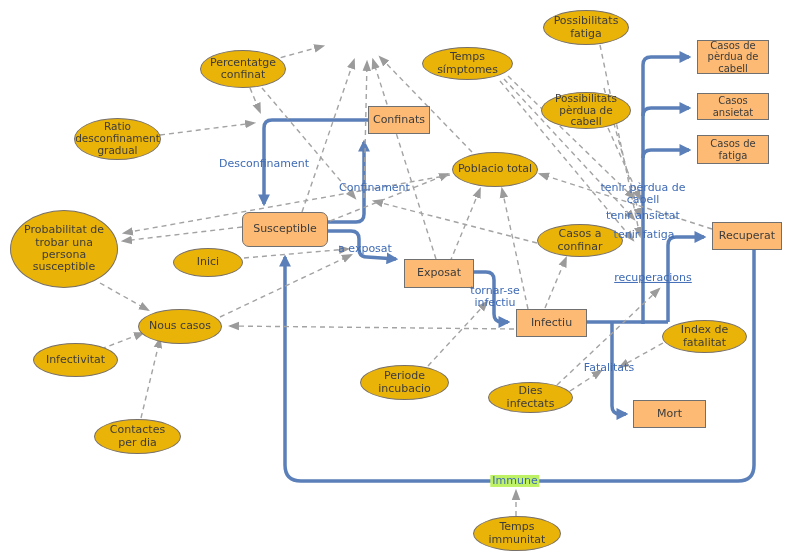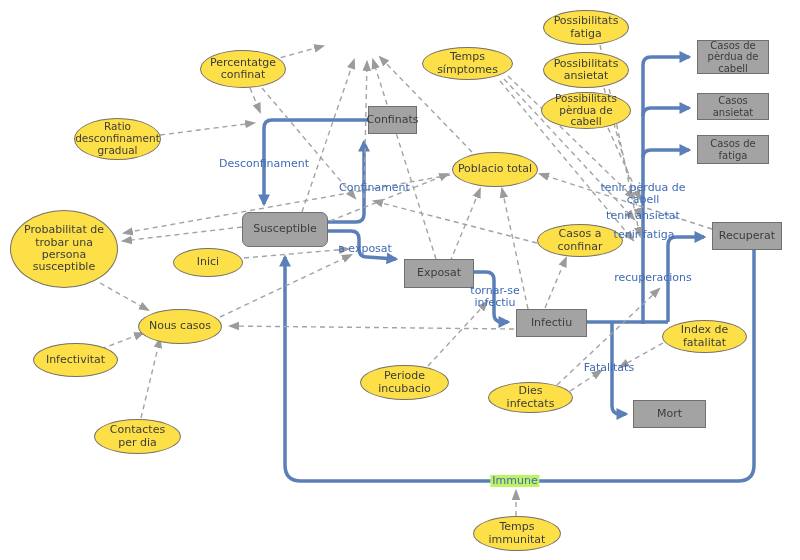"Possibilitats fatiga" .ell { background: #fde047 -> #eab308 }
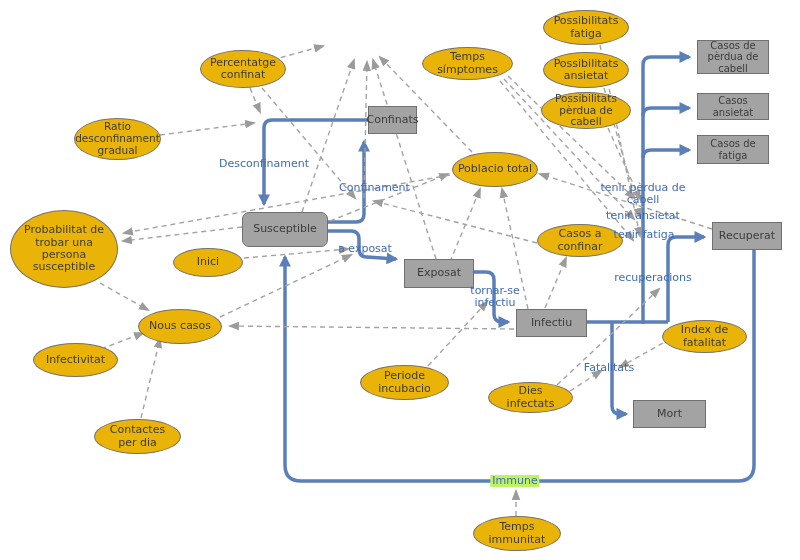"Casos de pèrdua de cabell" .stock { background: #a3a3a3 -> #fdba74 }
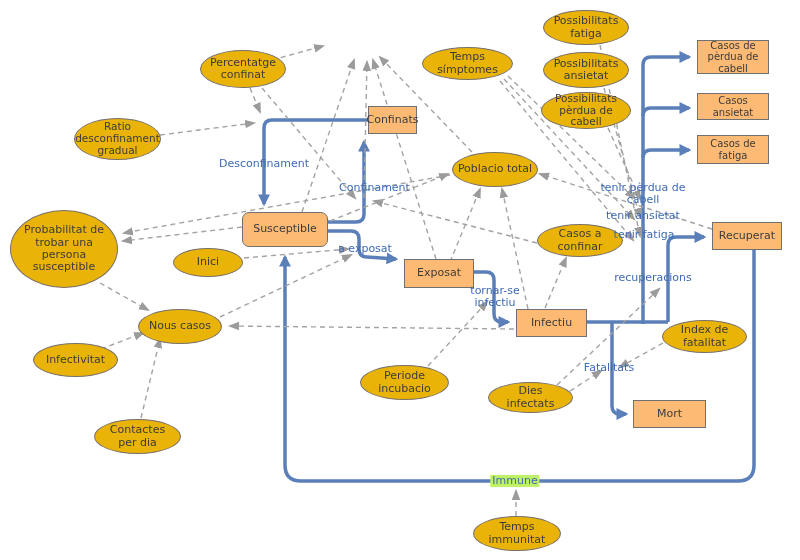"Possibilitats ansietat" div.node { html: <div>Possibilitats ansietat</div> -> none }
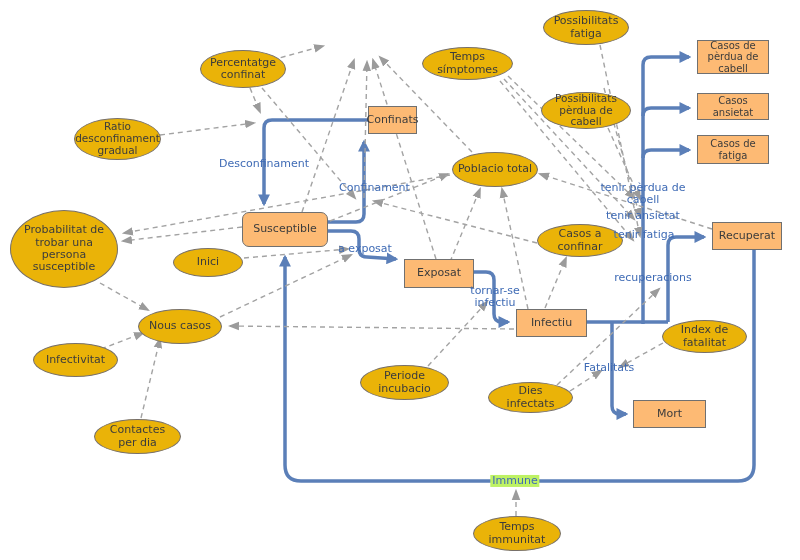"Confinats" div.node { width: 49px -> 62px }
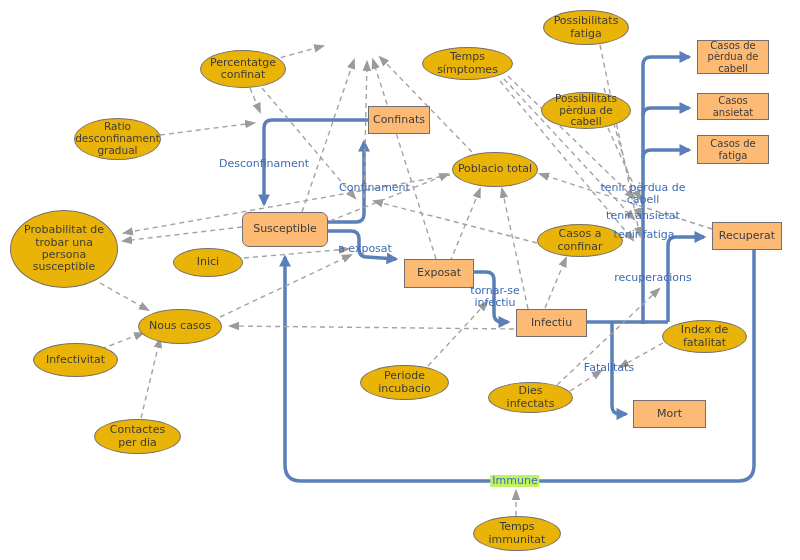"recuperacions" div.flabel { text-decoration: none -> underline }
